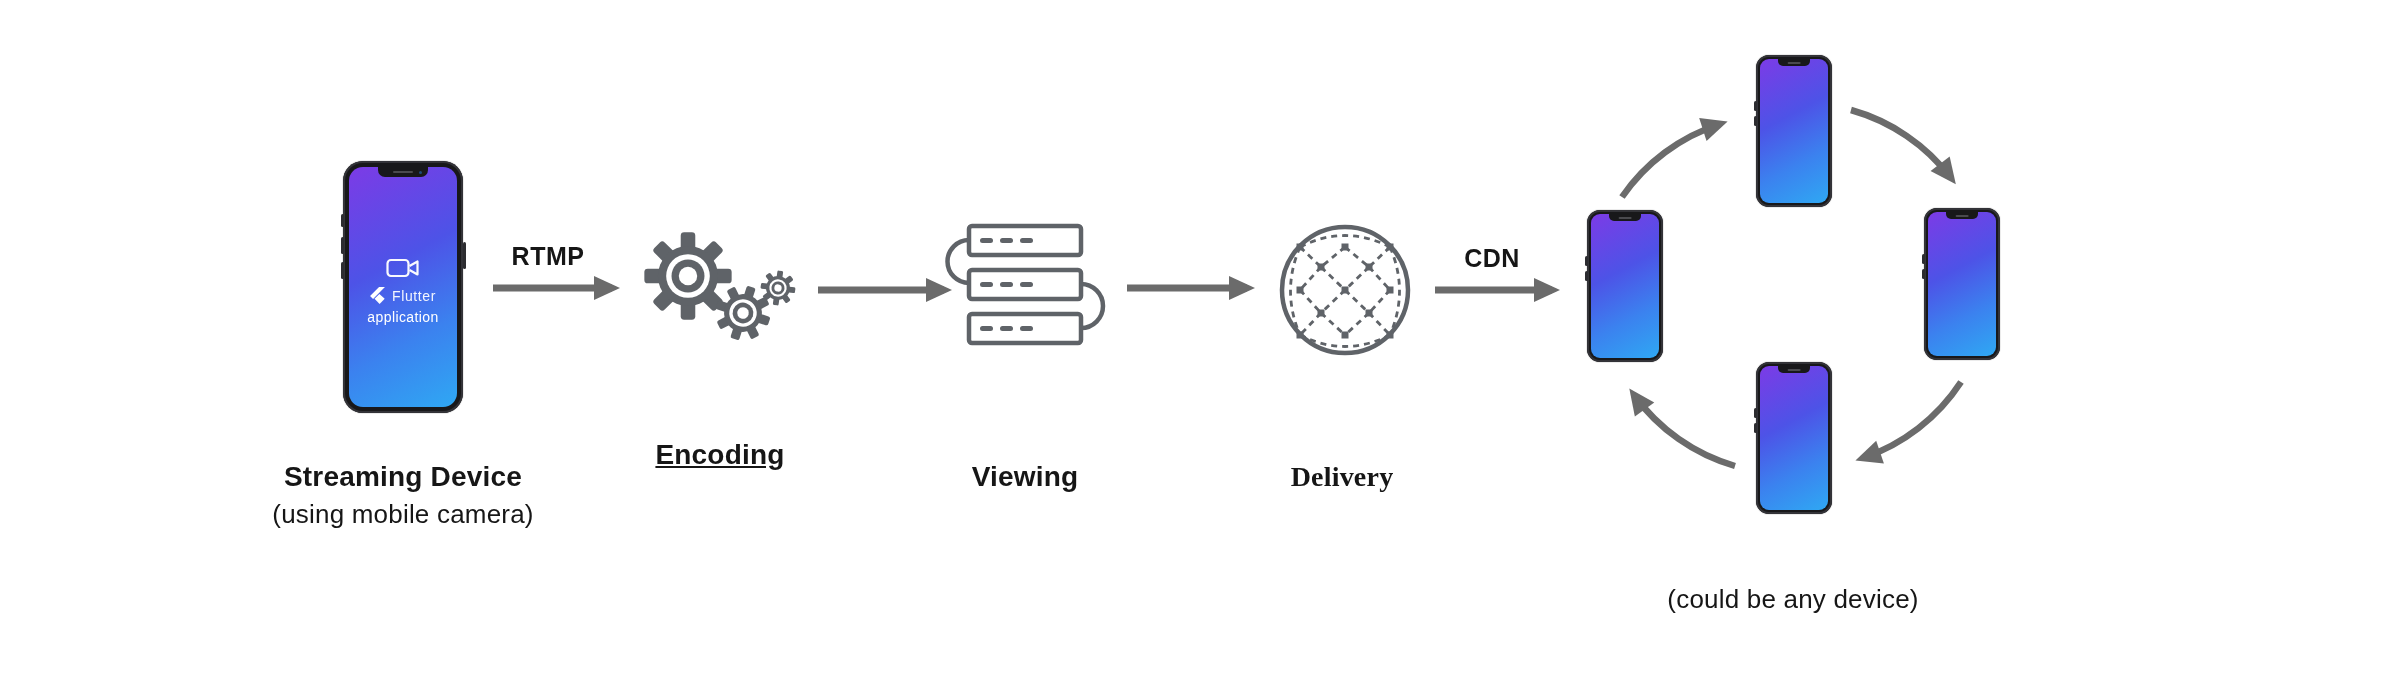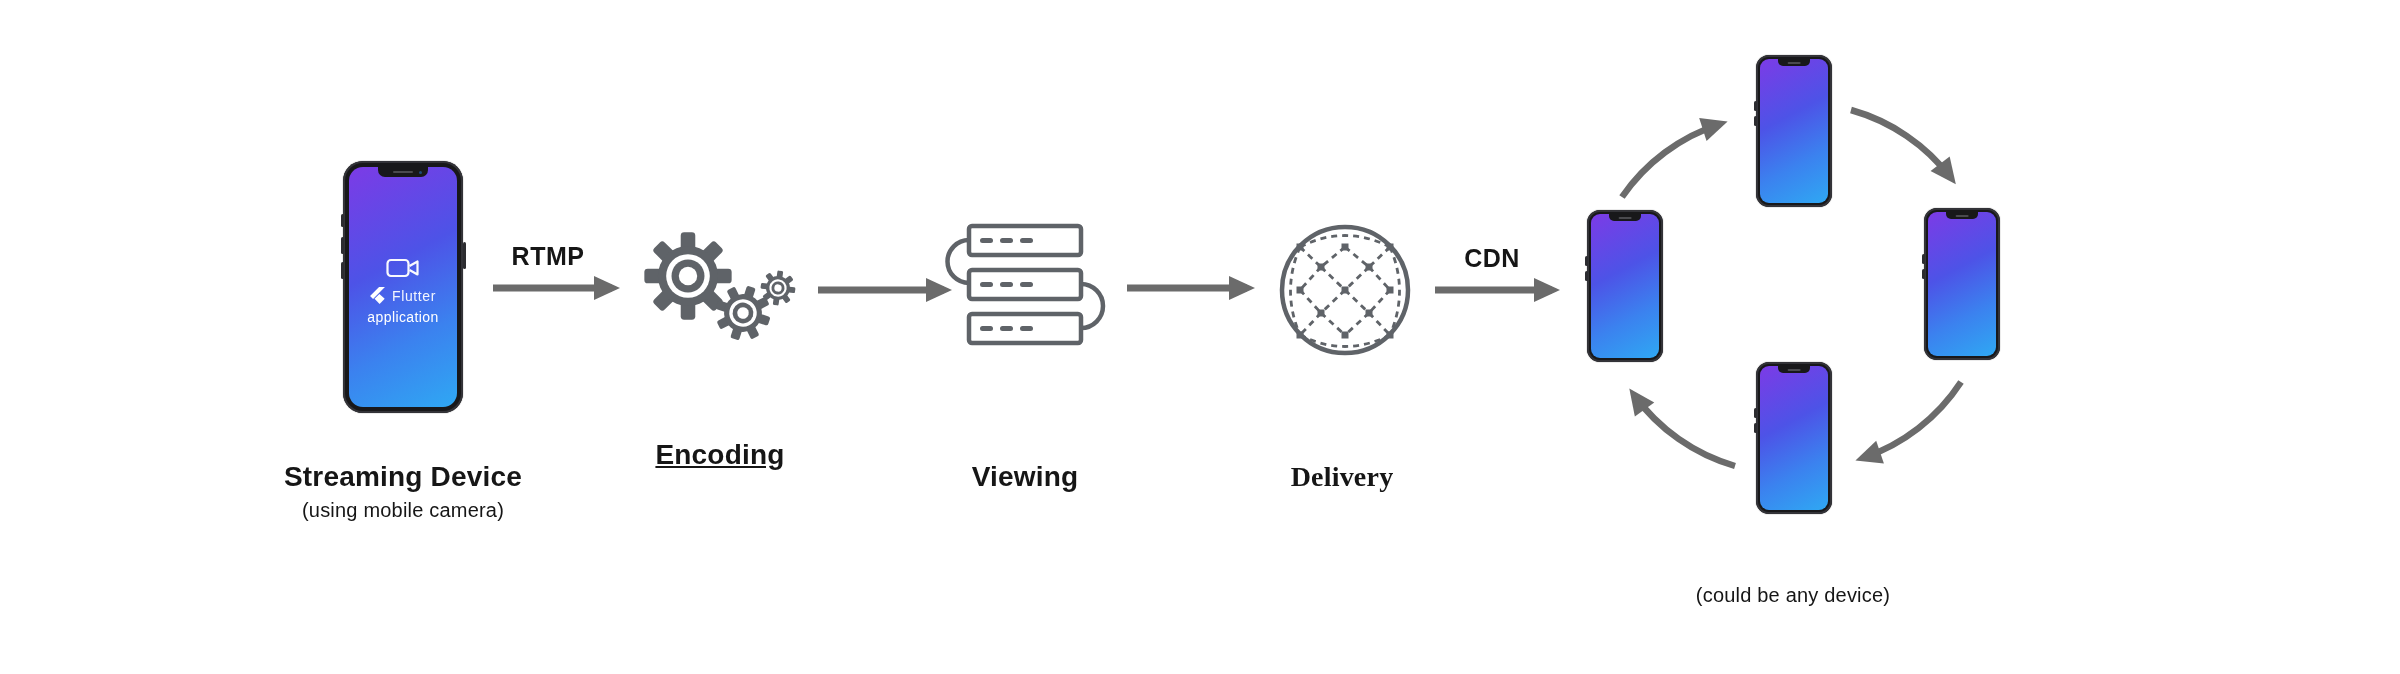"(using mobile camera)" .stage-sub { font-size: 20px -> 26px }
